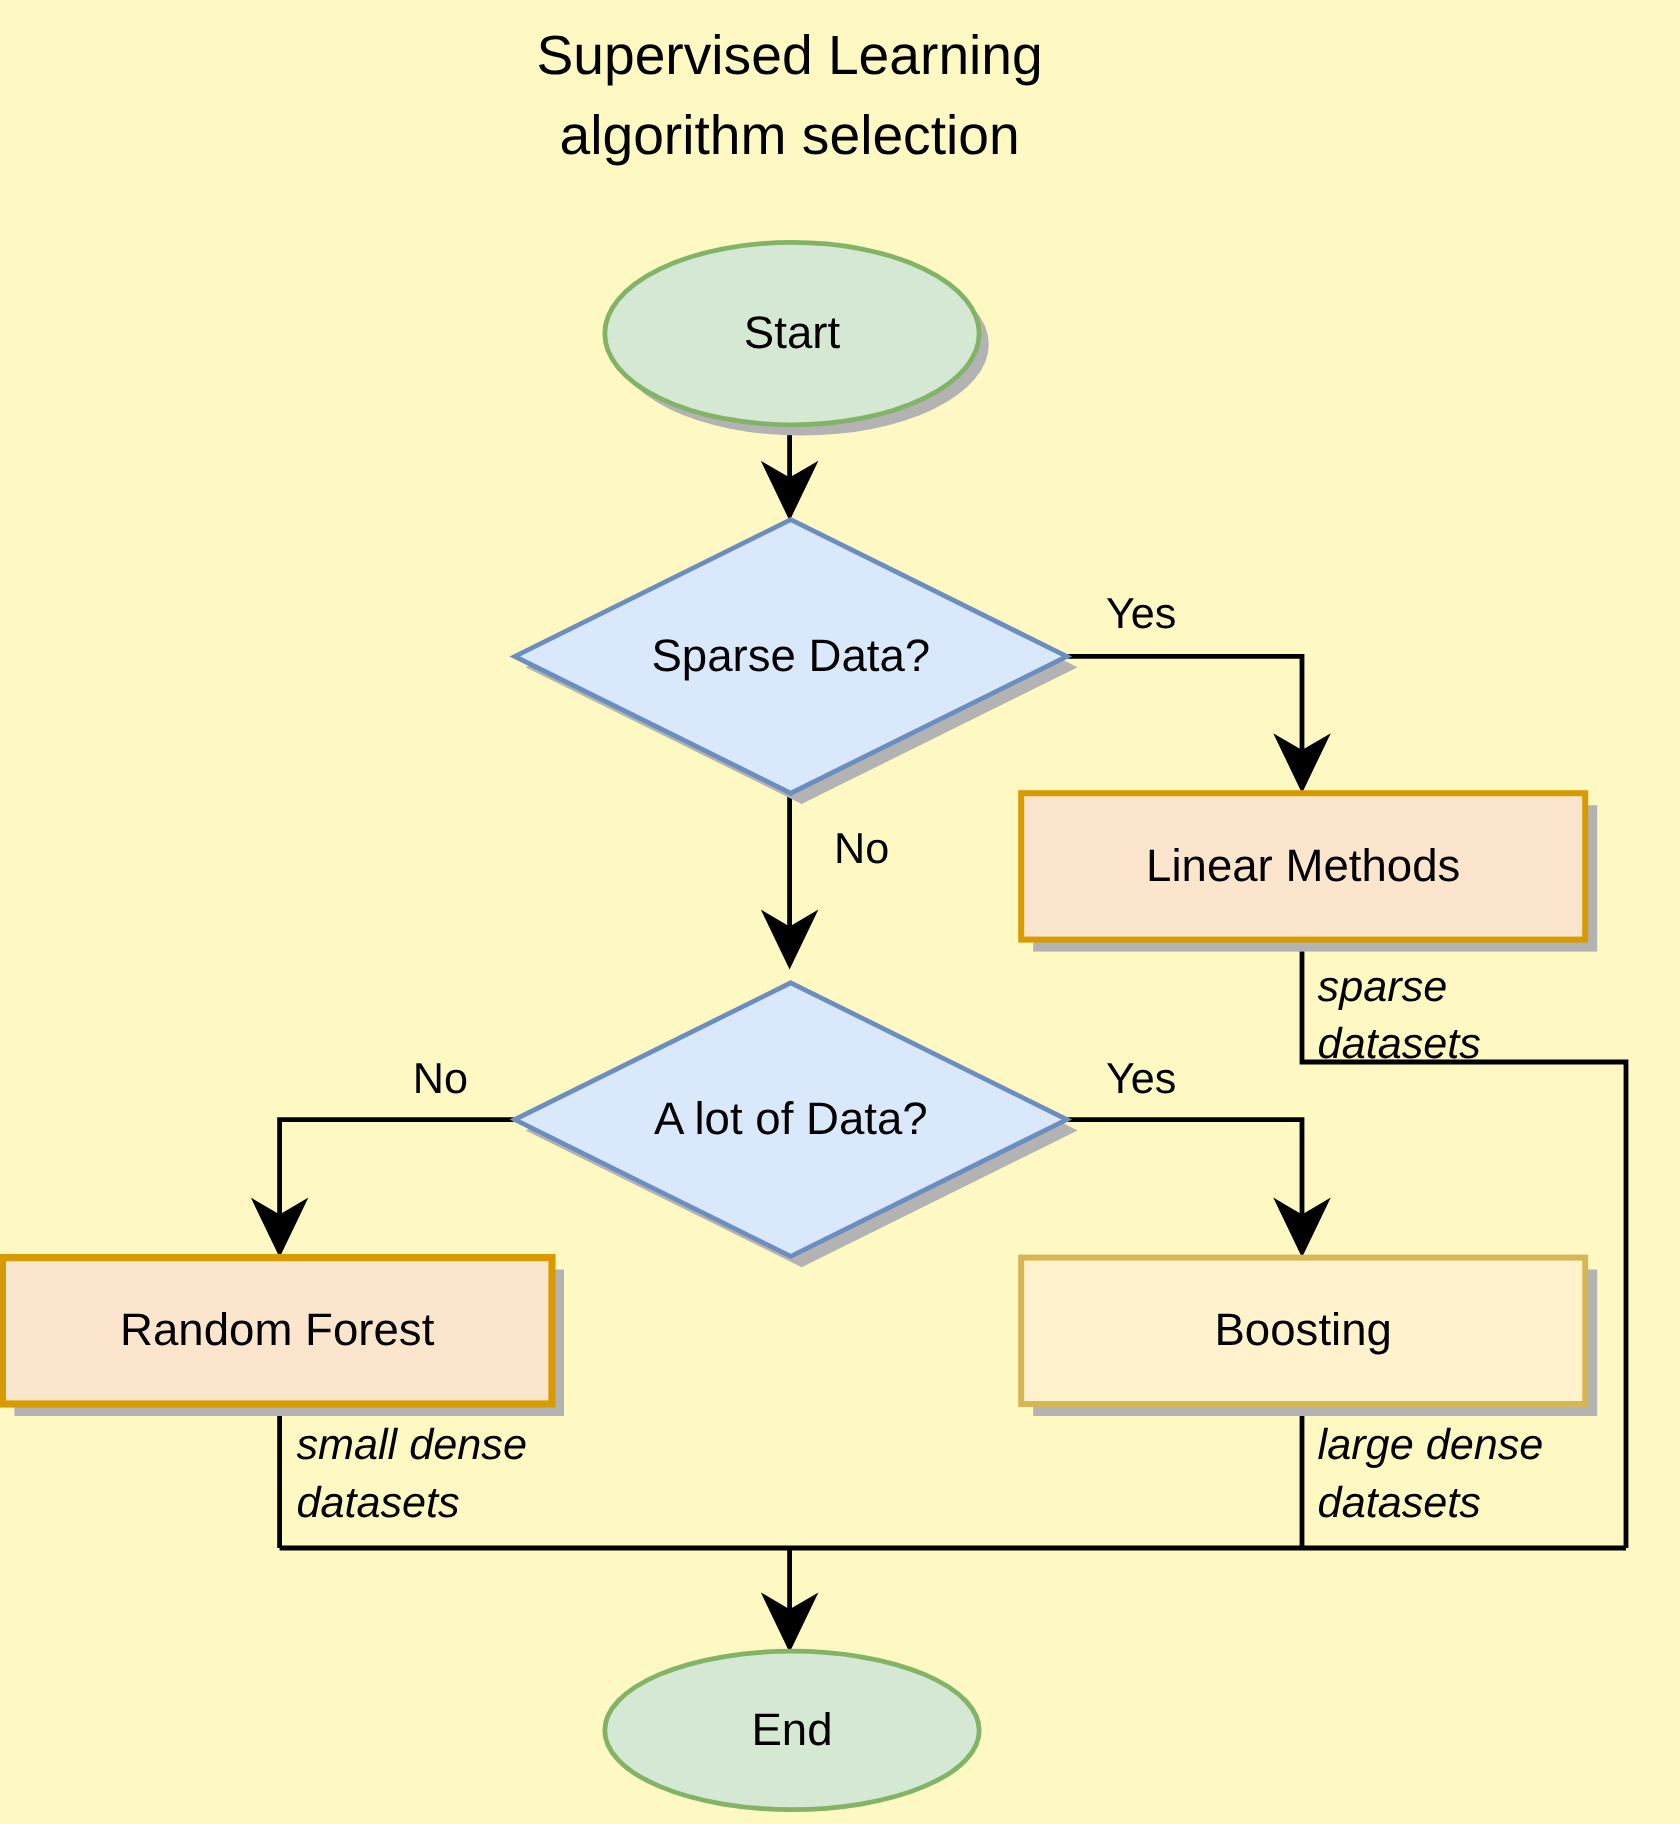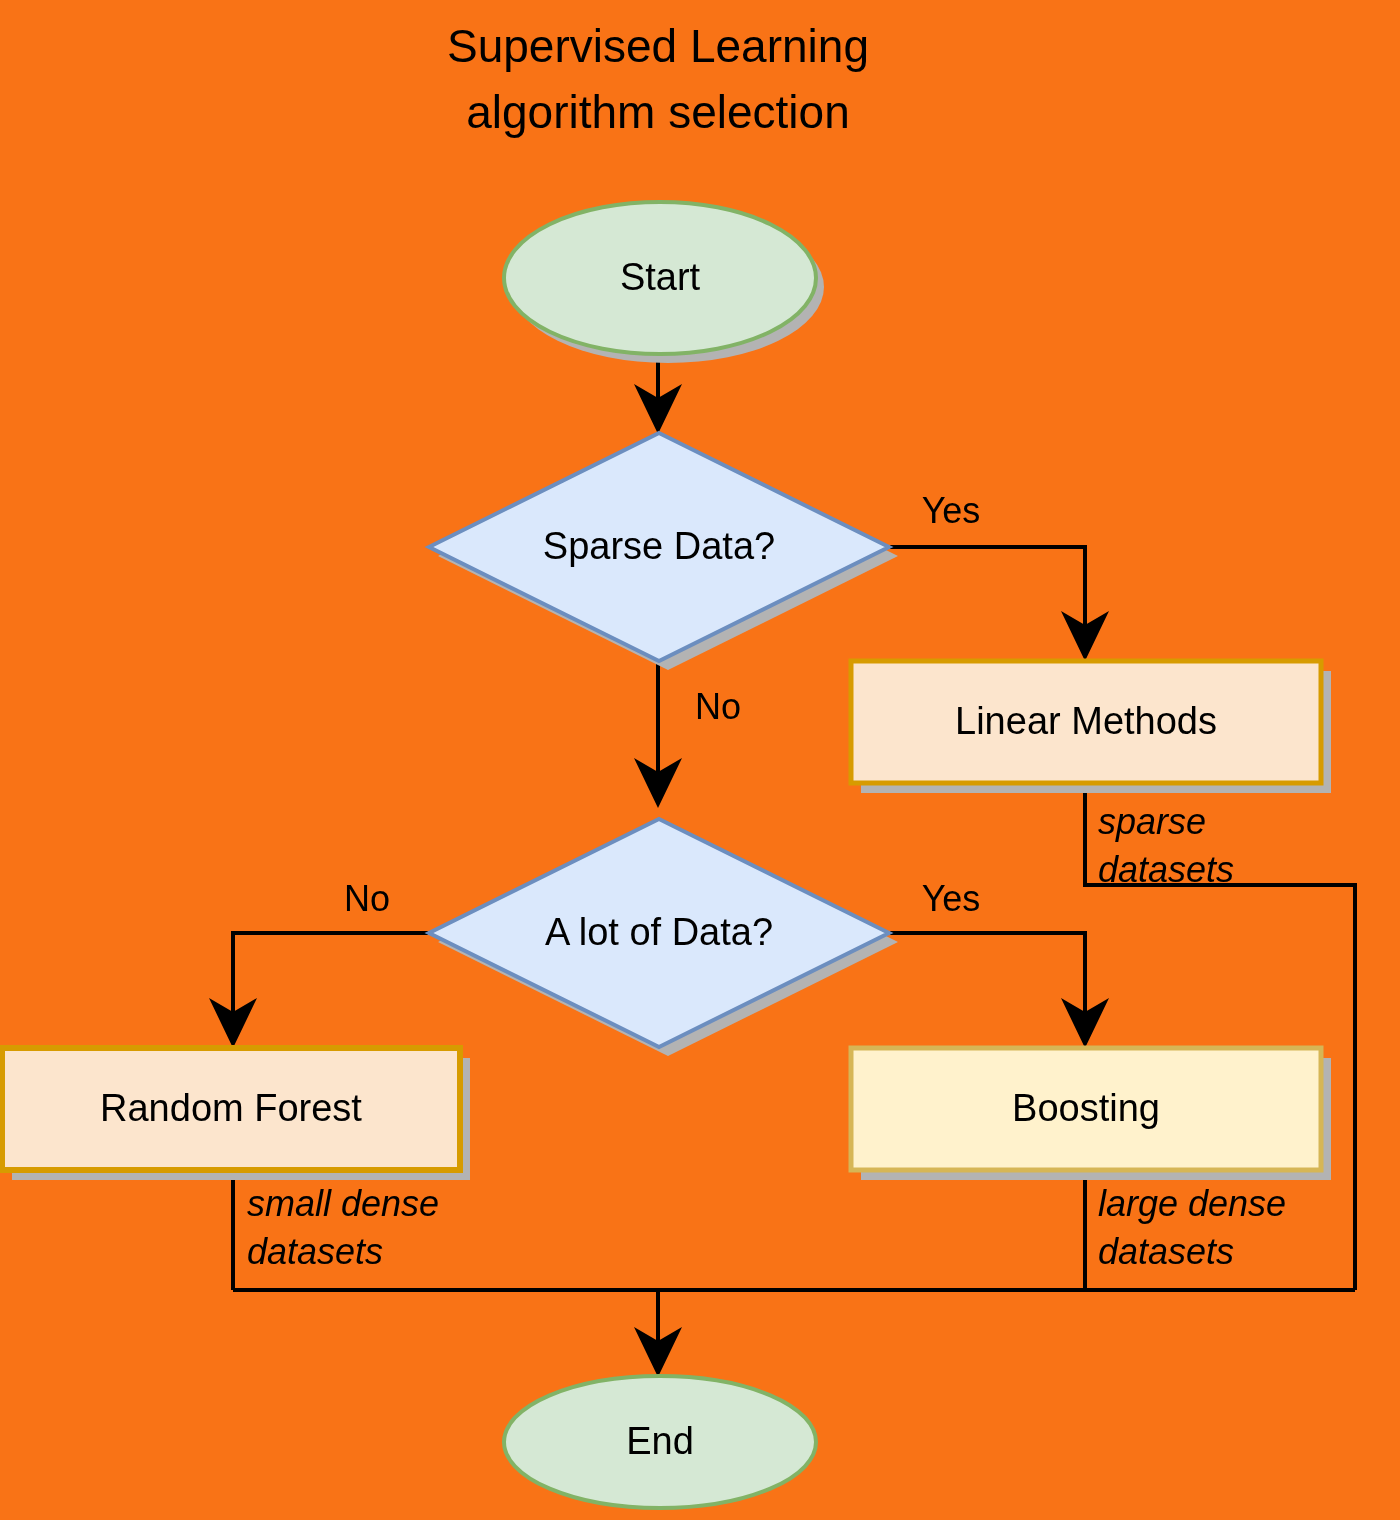"Supervised Learning" #canvas { background: #f97316 -> #fef9c3 }
